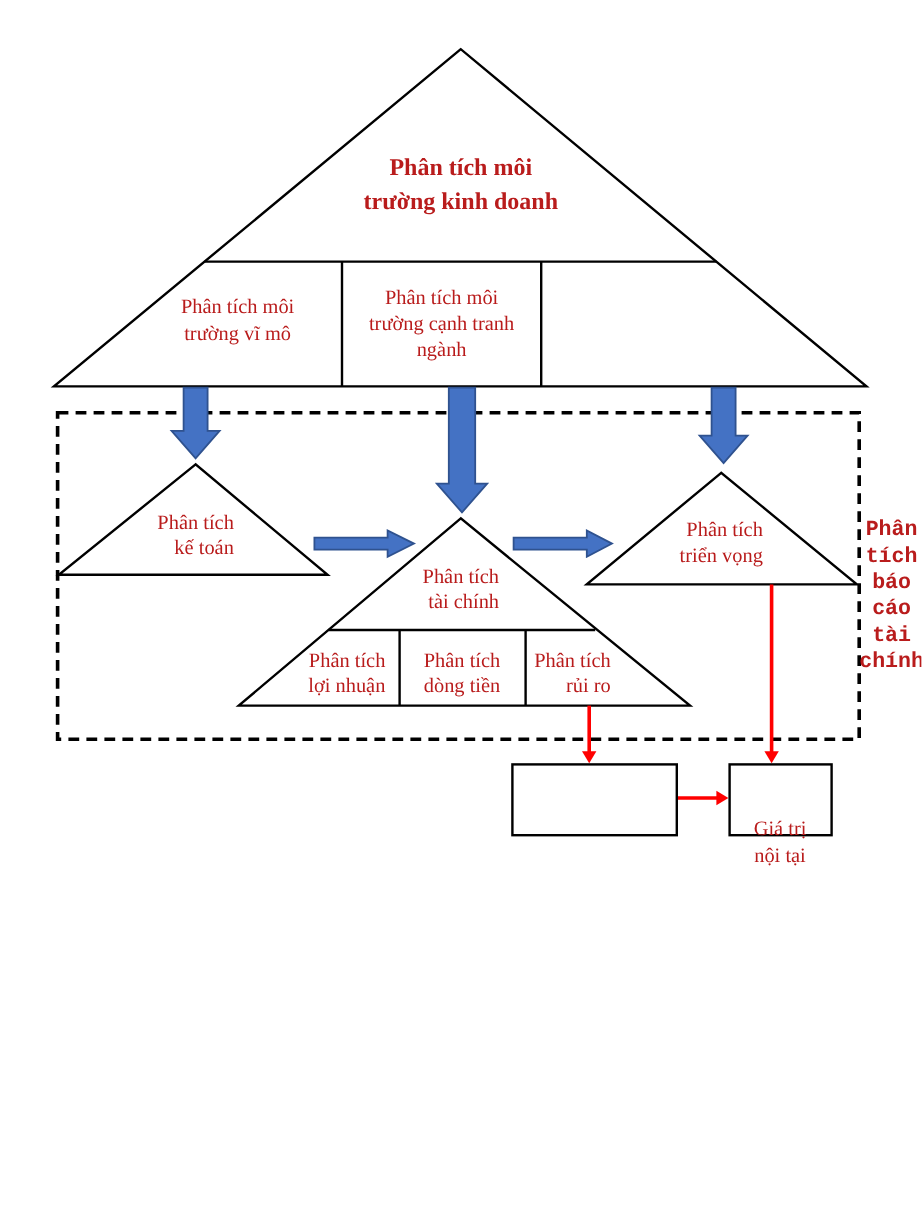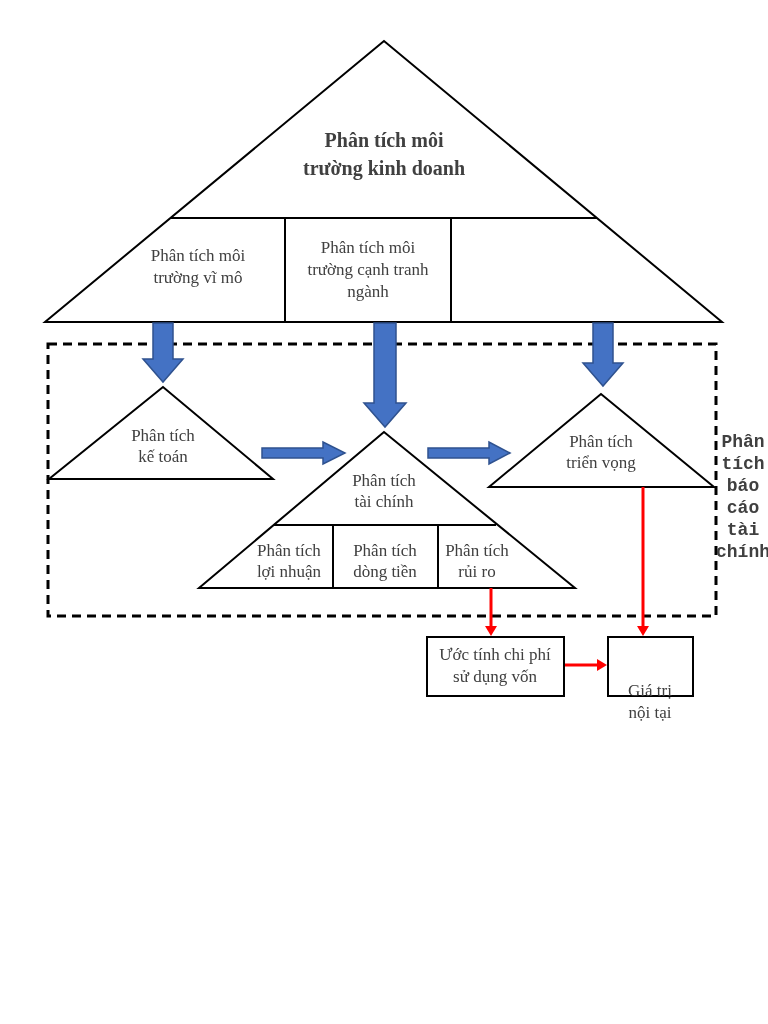"Phân tích môi" .canvas { color: #404040 -> #b91c1c }
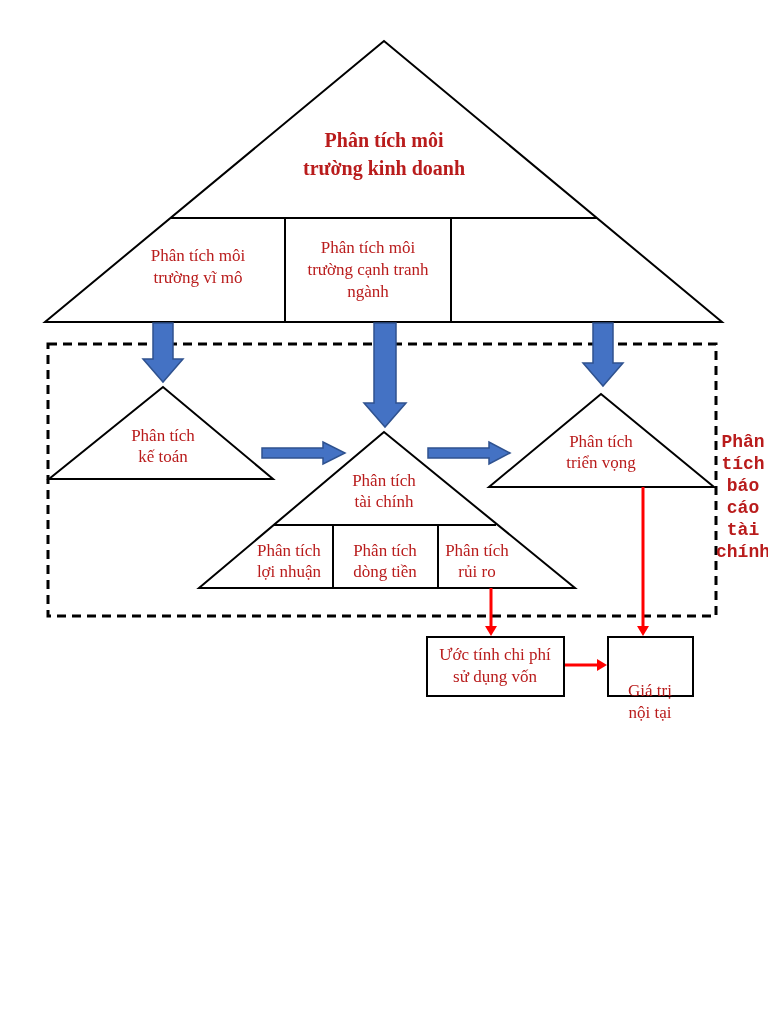"Phân tích" .lbl.tri { text-align: none -> right }
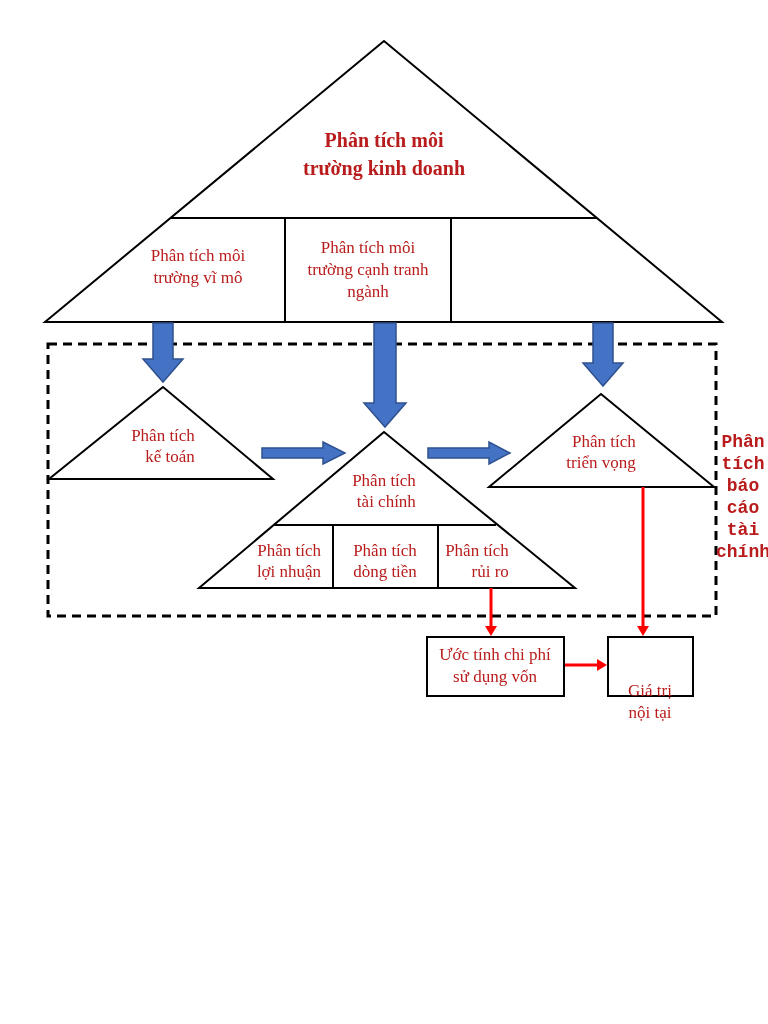"Ước tính chi phí" div.lbl { html: <div>Ước tính chi phí sử dụng vốn</div> -> none }
